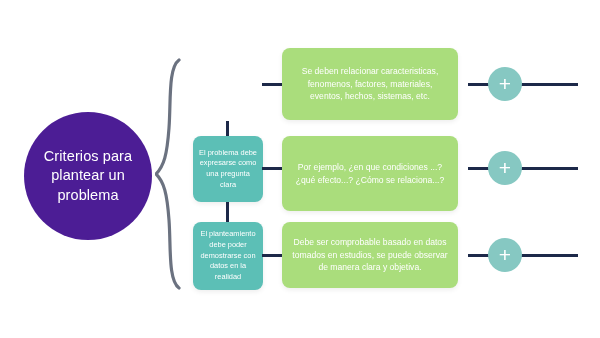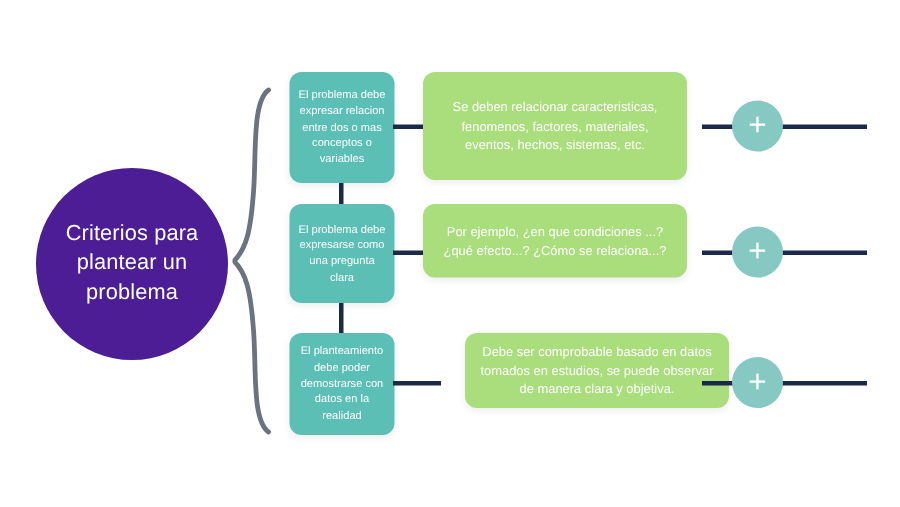"El problema debe expresar relacion" div.teal-box { html: <div> <span>El problema debe expresar relacion entre dos o mas conceptos o variables</span> </div> -> none }
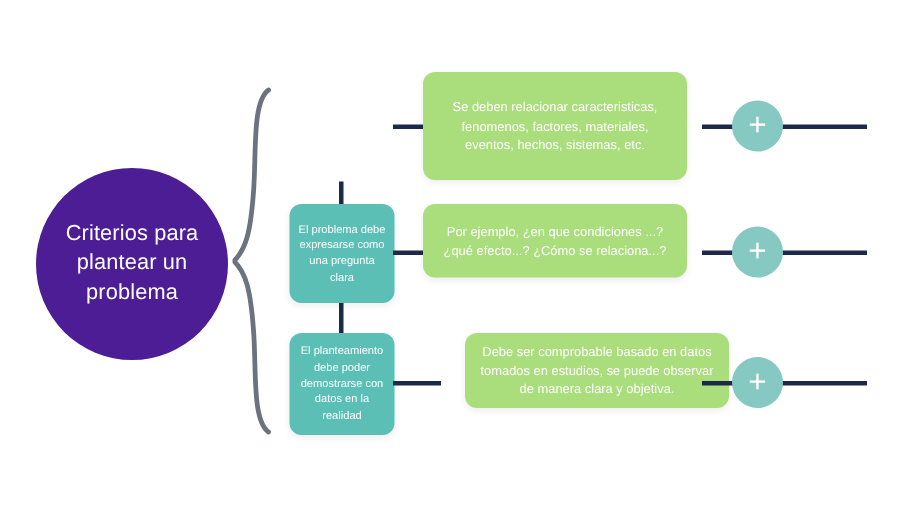"Por ejemplo, ¿en que condiciones" .row-2 .green-box { height: 49px -> 75px }
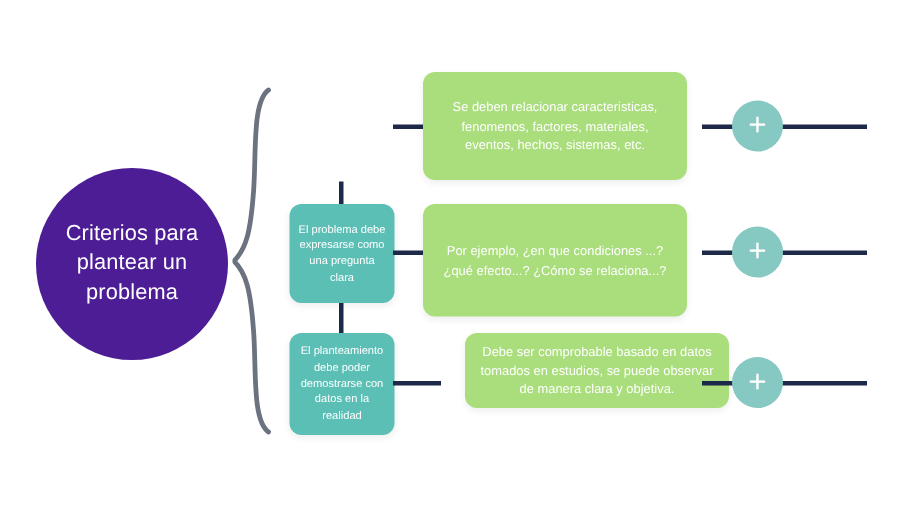"Debe ser comprobable basado en" .row-3 .green-box { height: 50px -> 66px; margin-left: 28px -> none }
